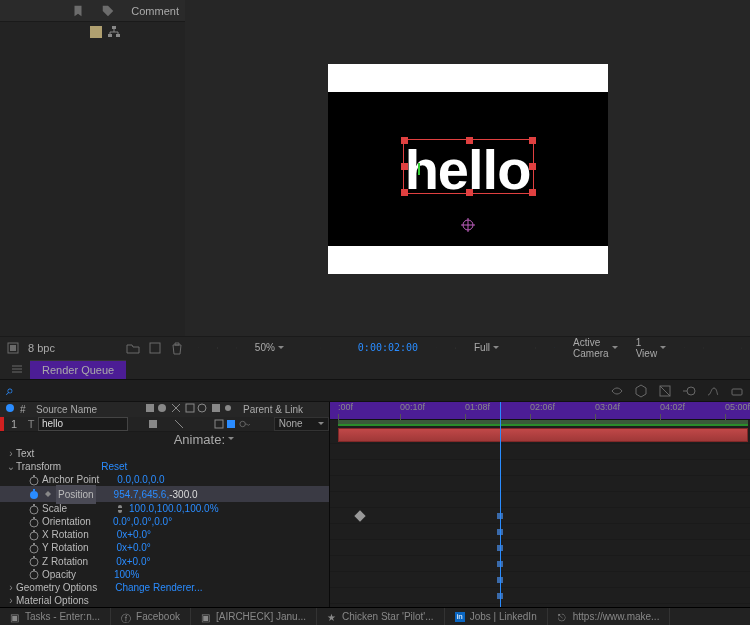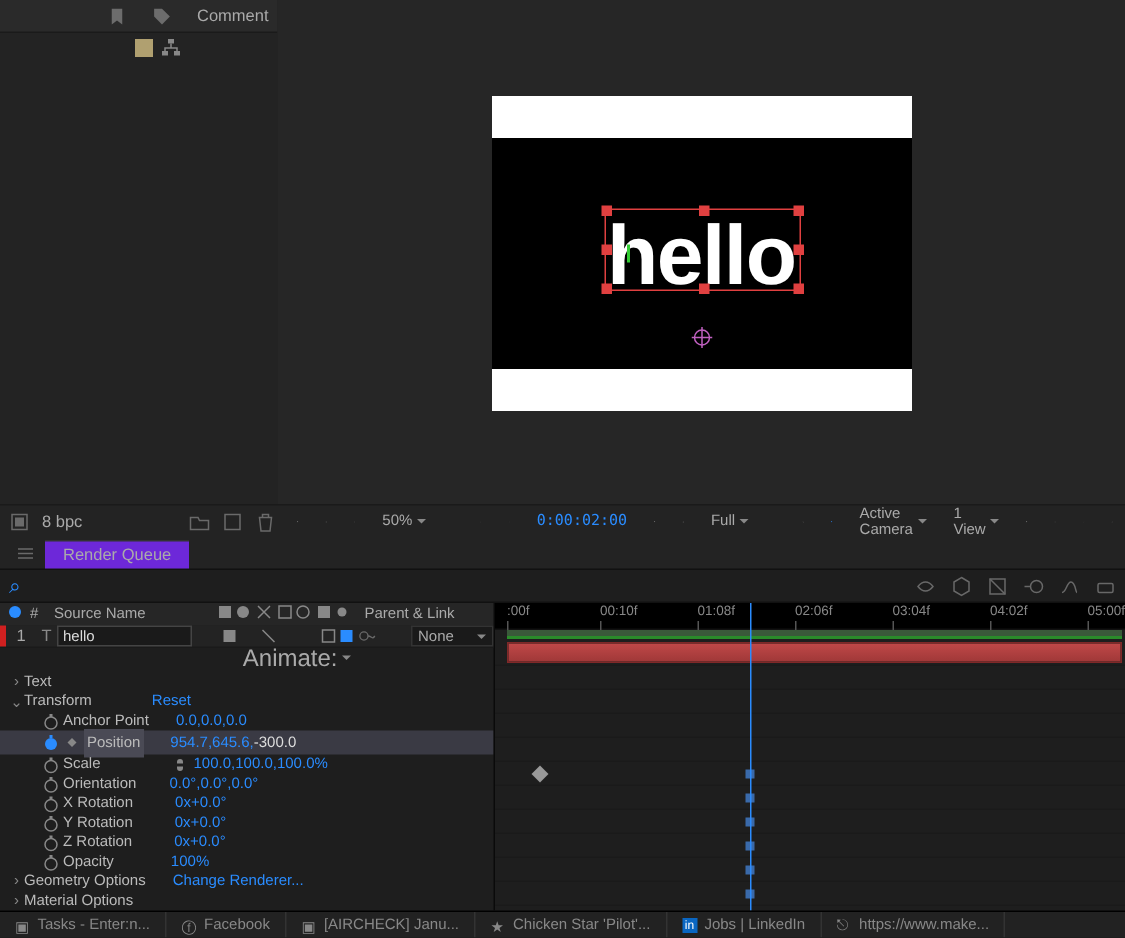"Render Queue" .tab { background: #6d28d9 -> #4c1d95 }
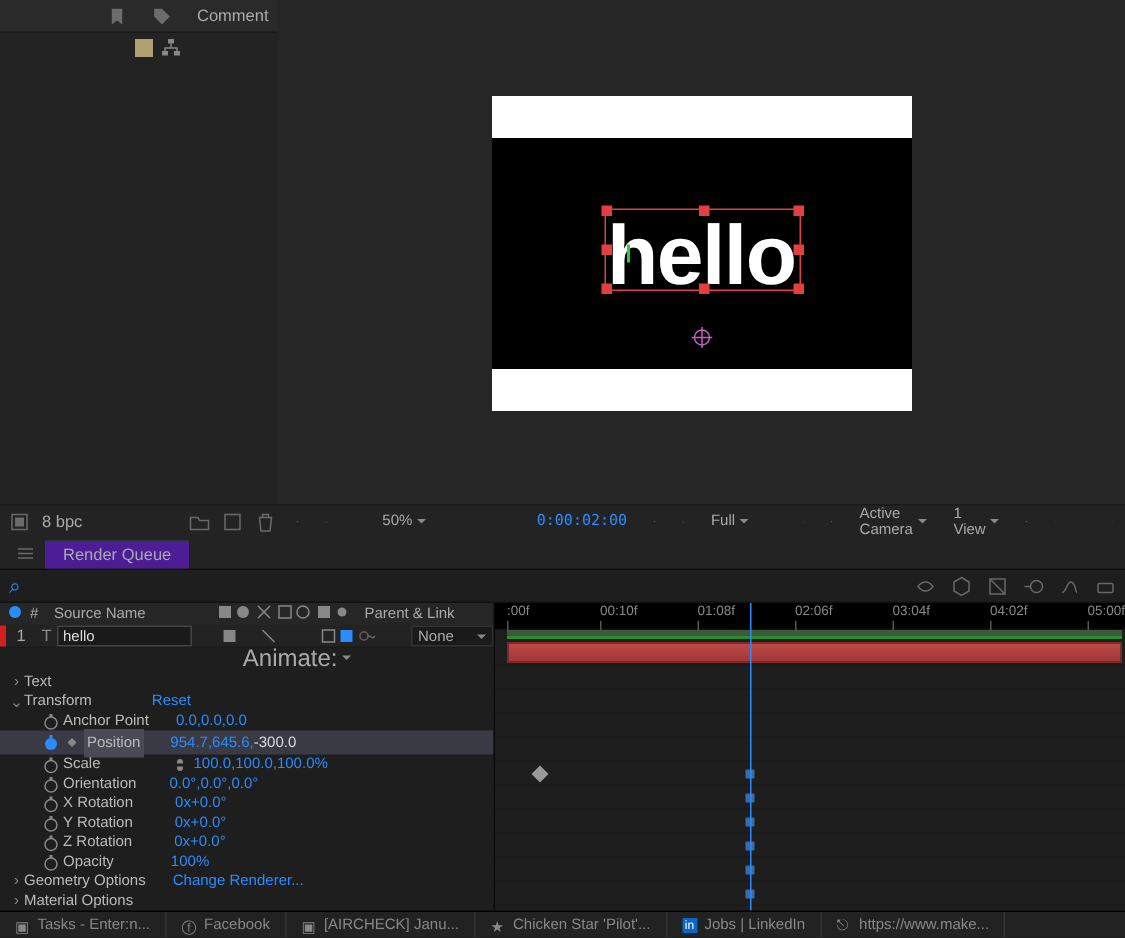":00f" .ruler { background: #000000 -> #4c1d95 }
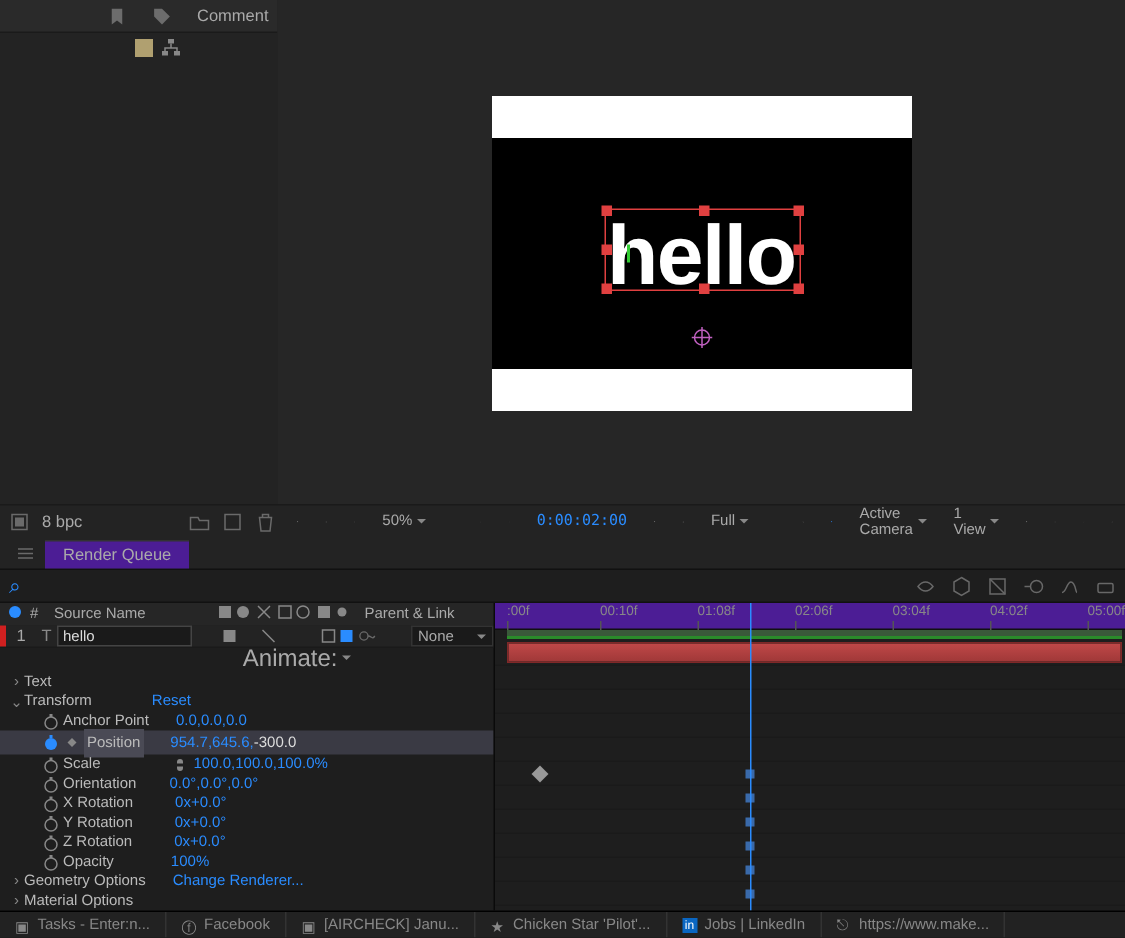"Animate:" .animate-row { font-size: 16px -> 13px }
